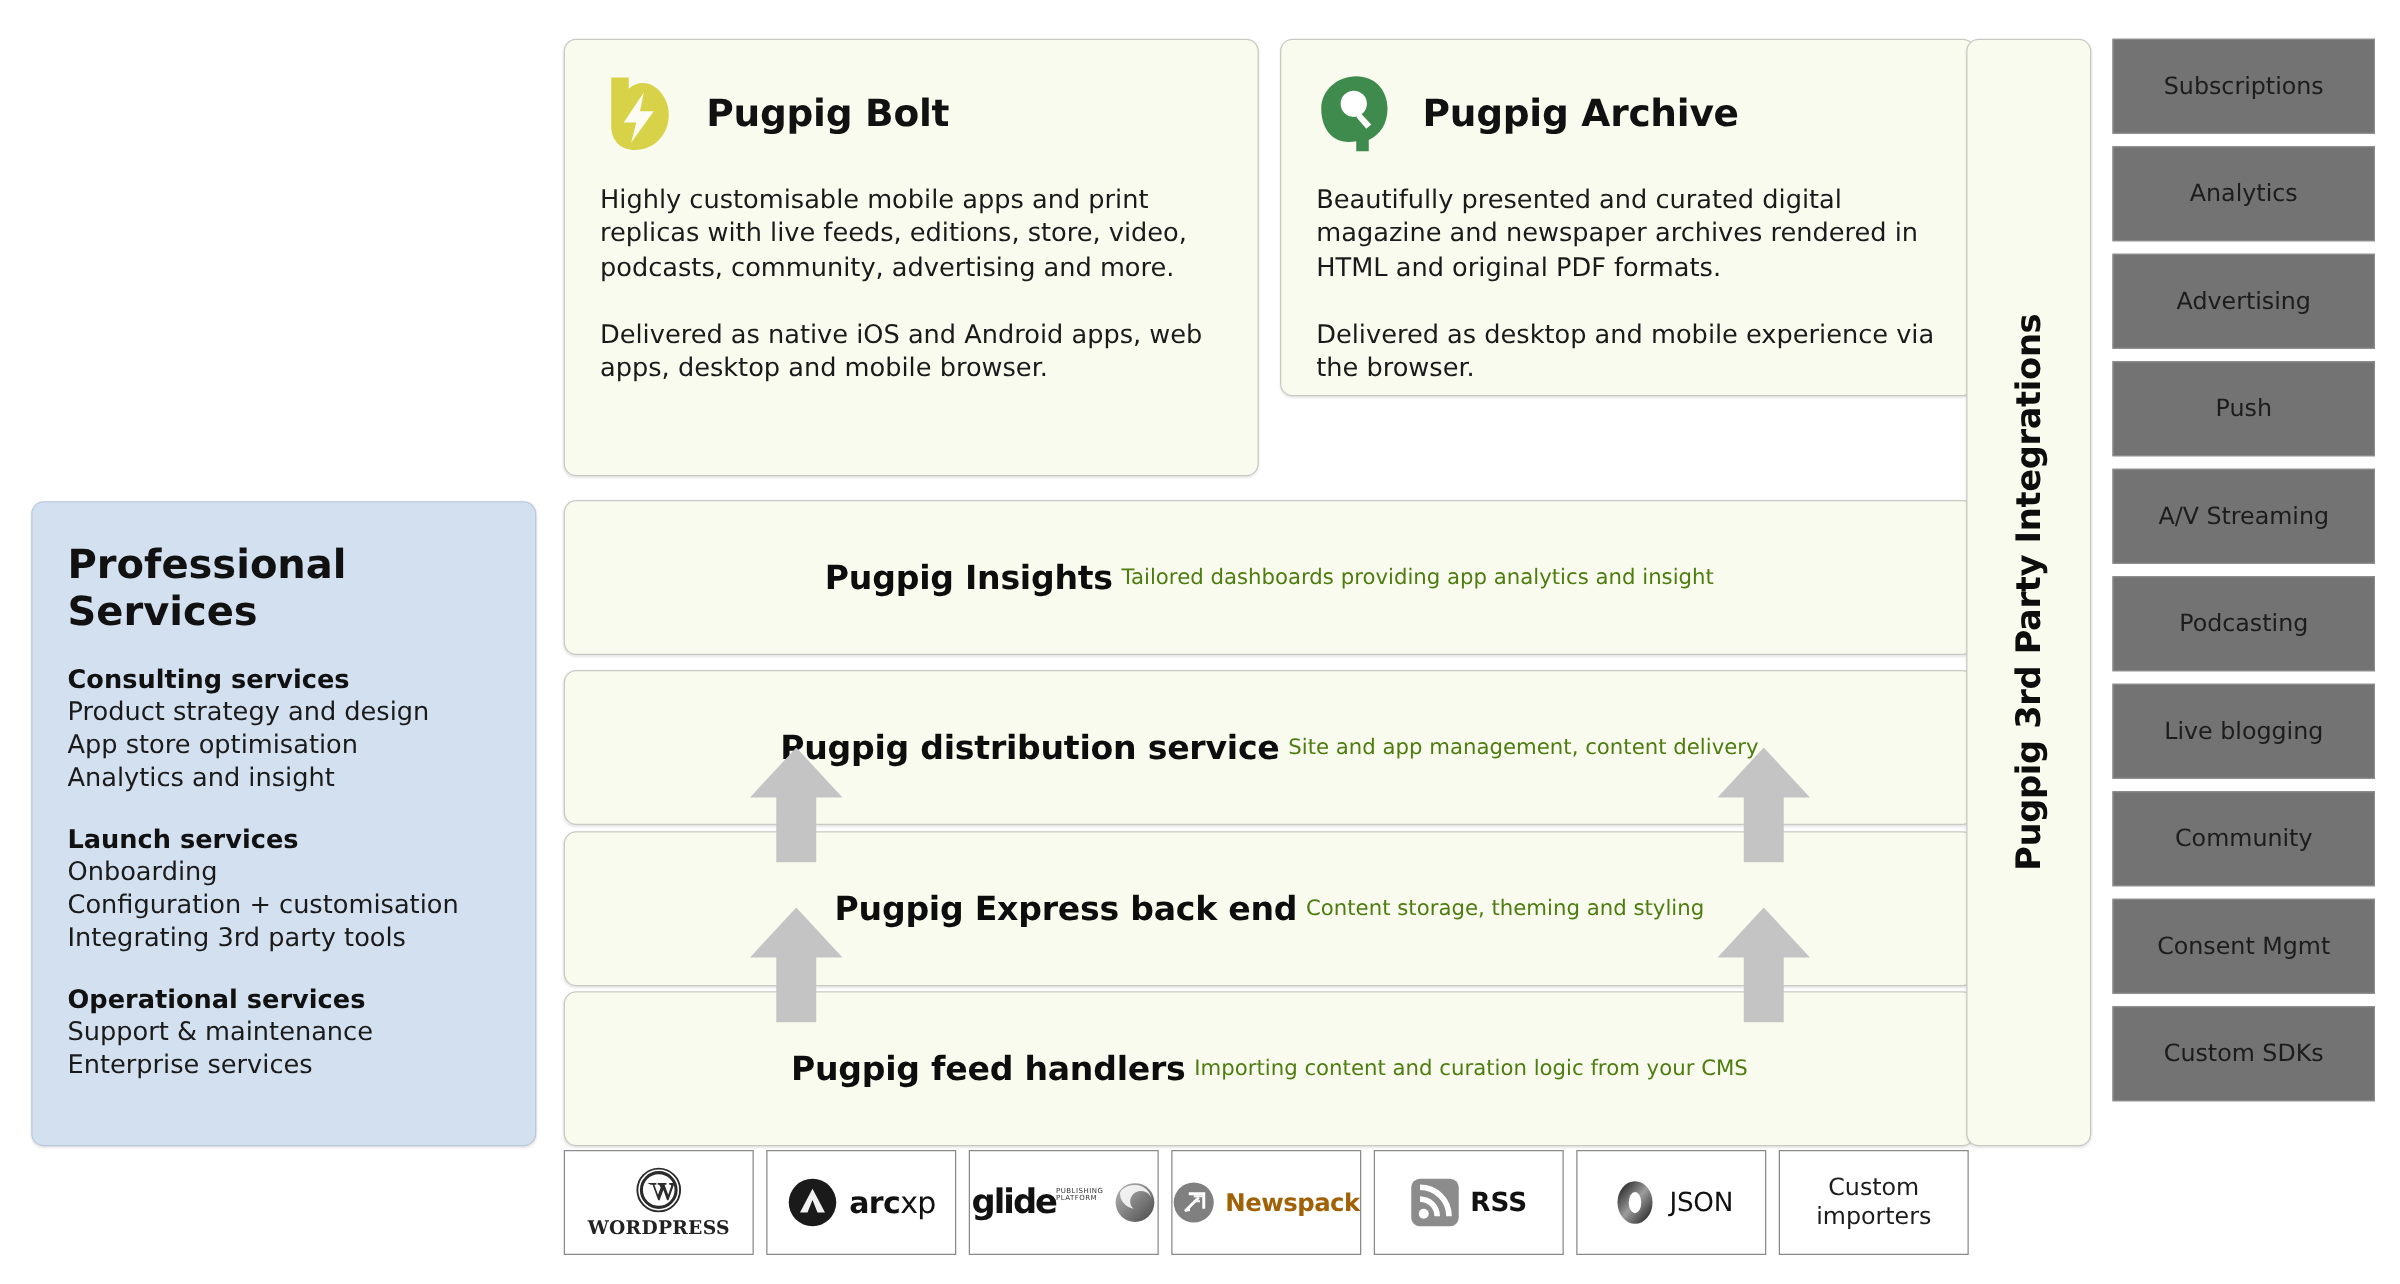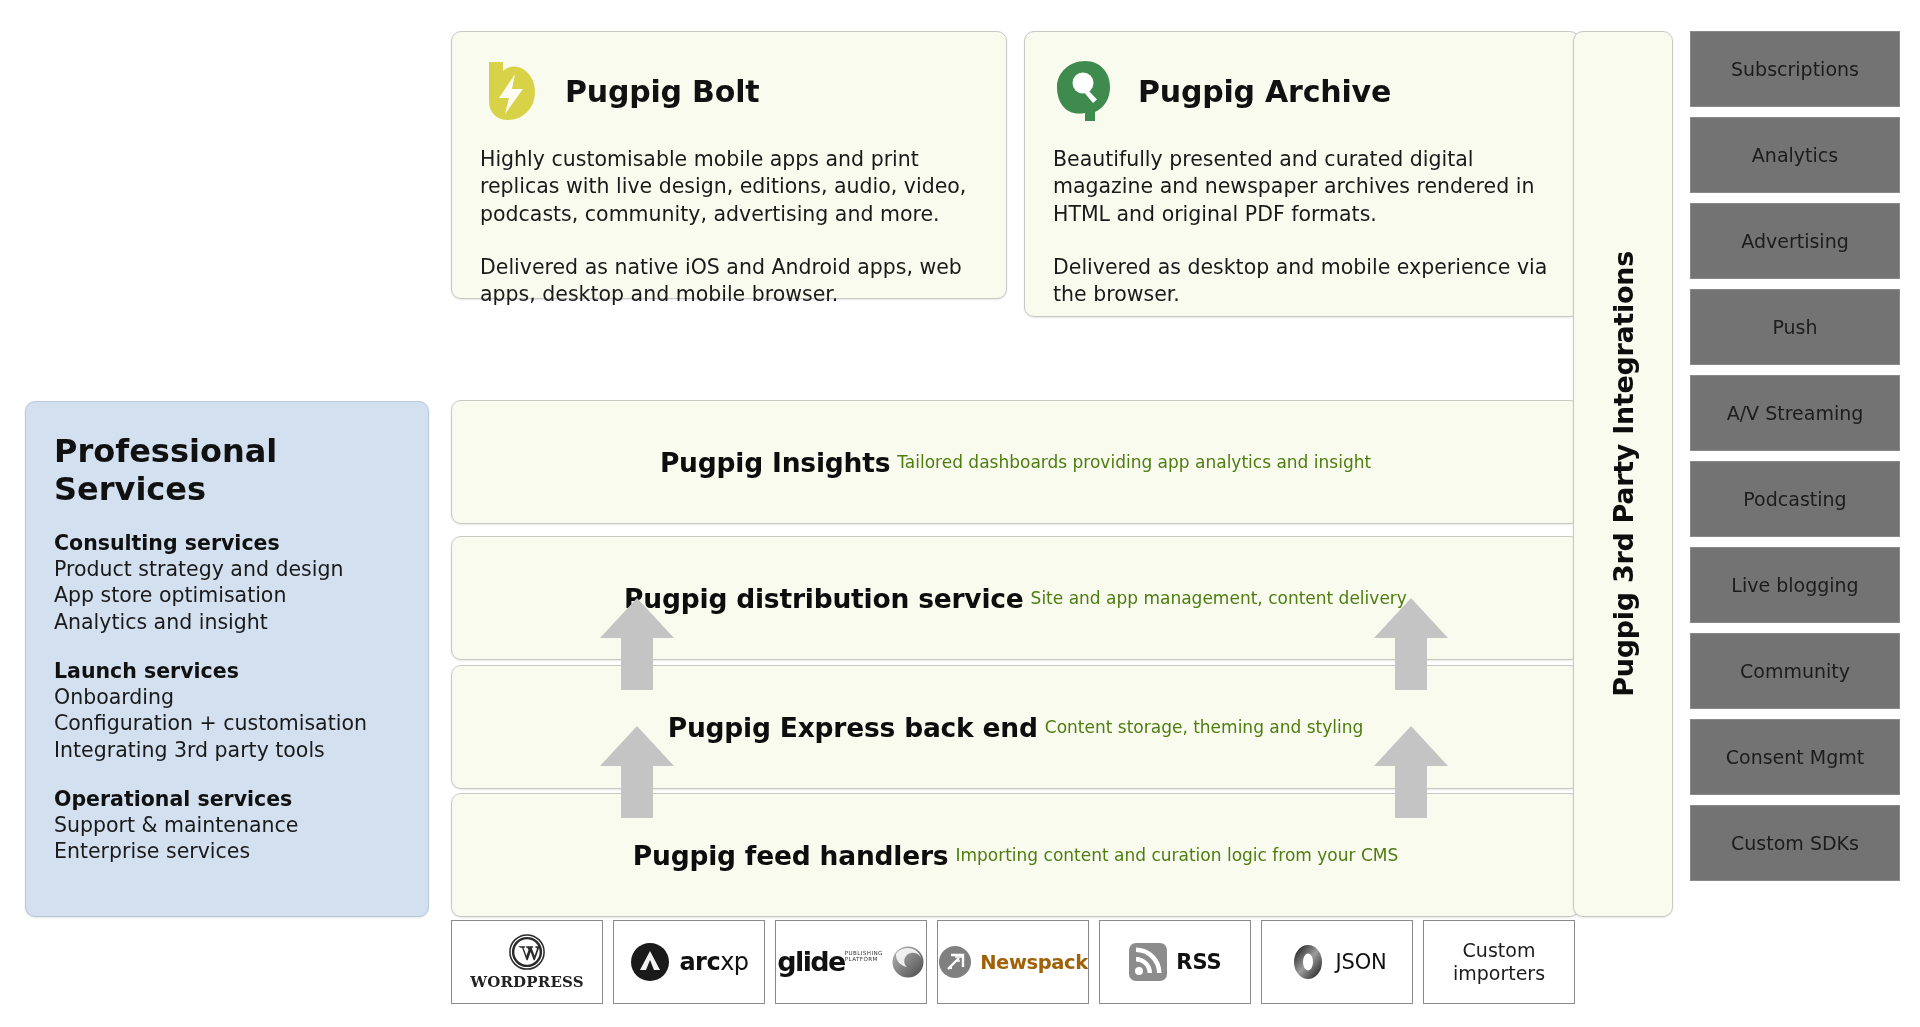"Pugpig Bolt" #bolt-card { height: 268px -> 350px }
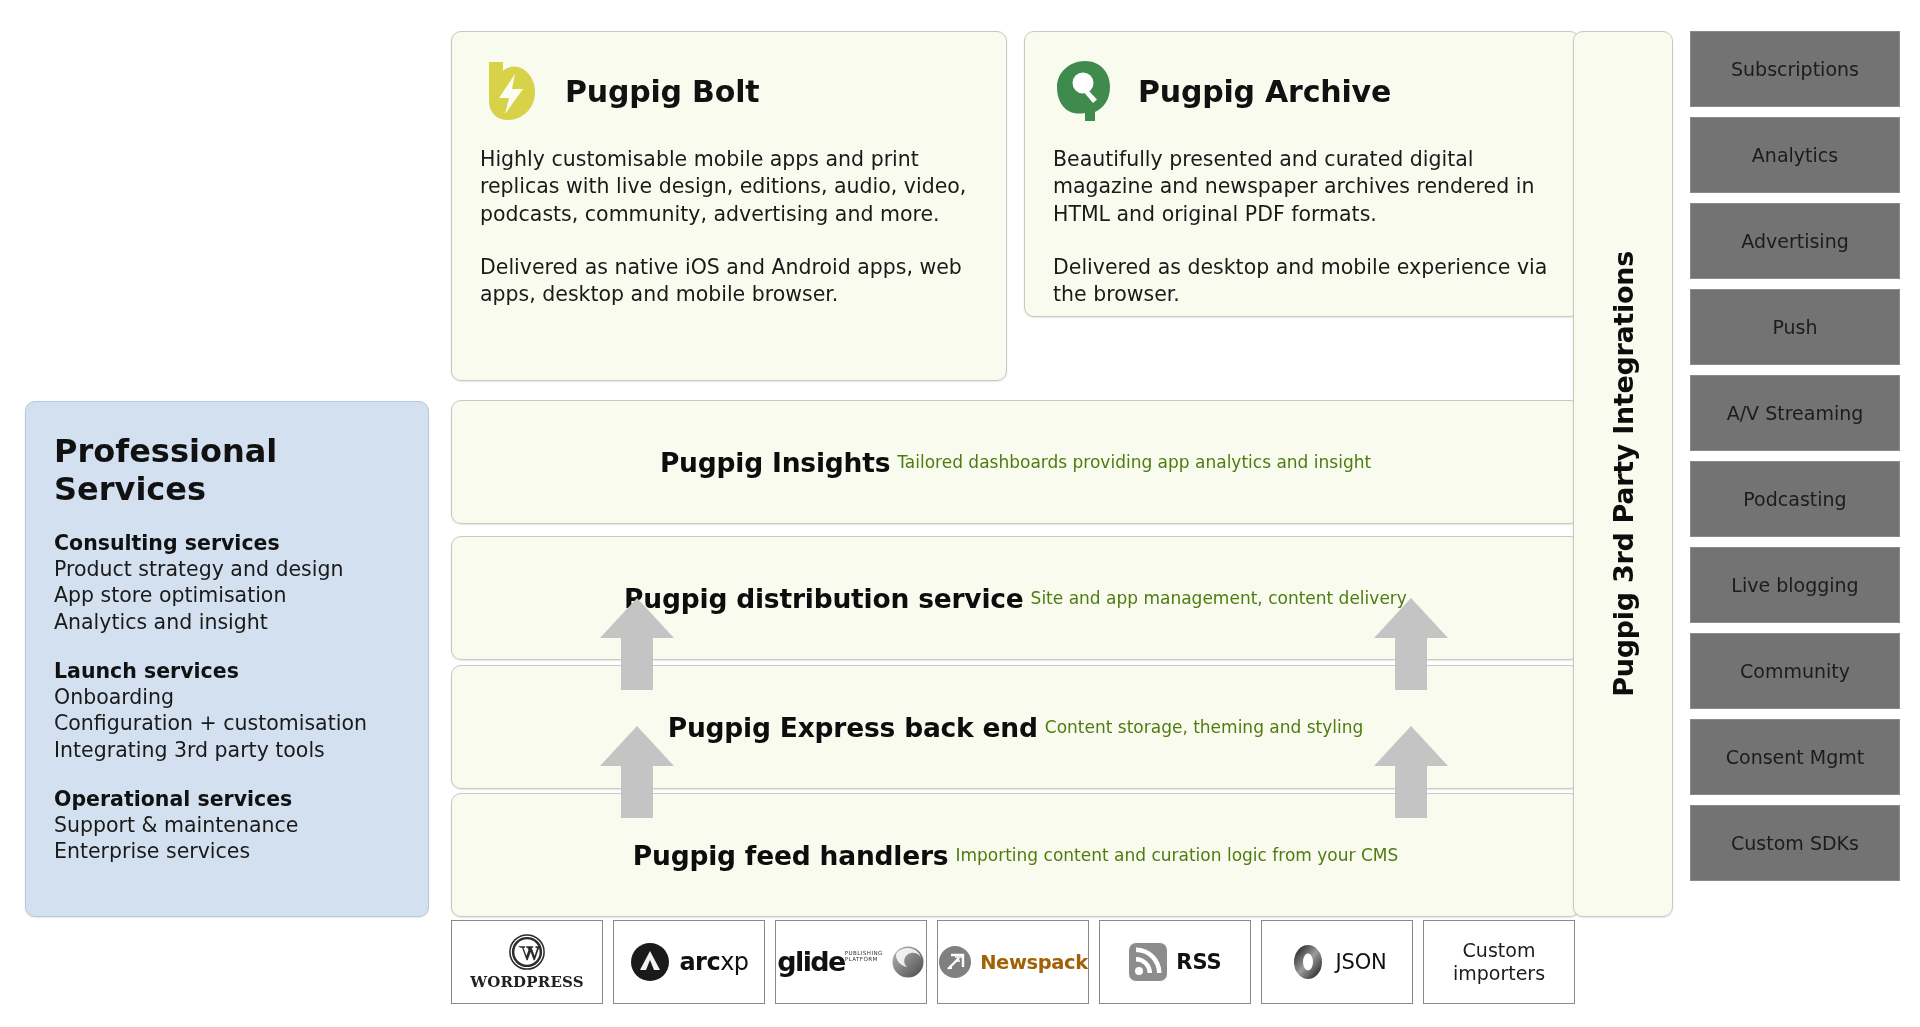"Highly customisable mobile apps and" p { text: design, editions, audio -> feeds, editions, store }
